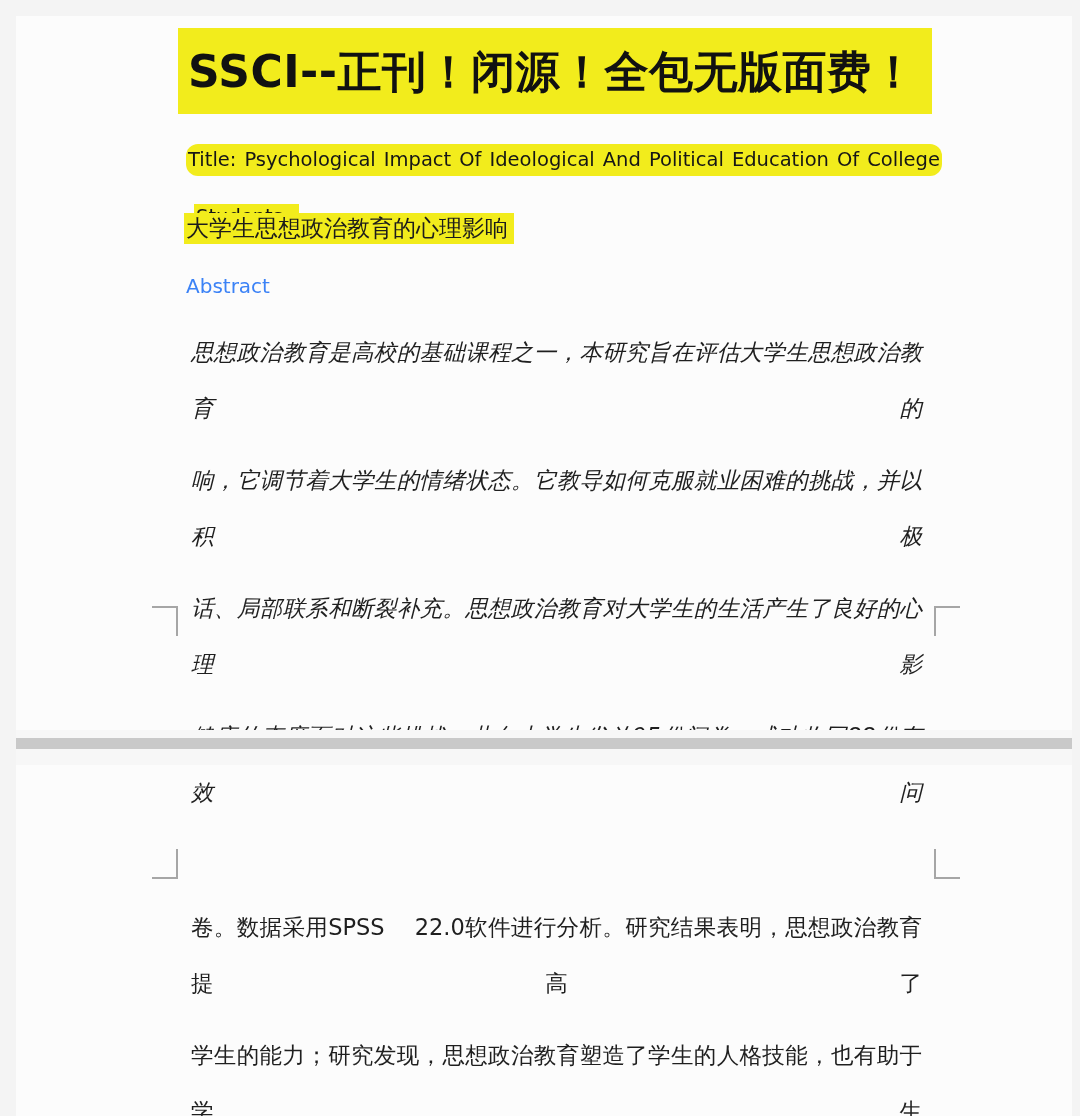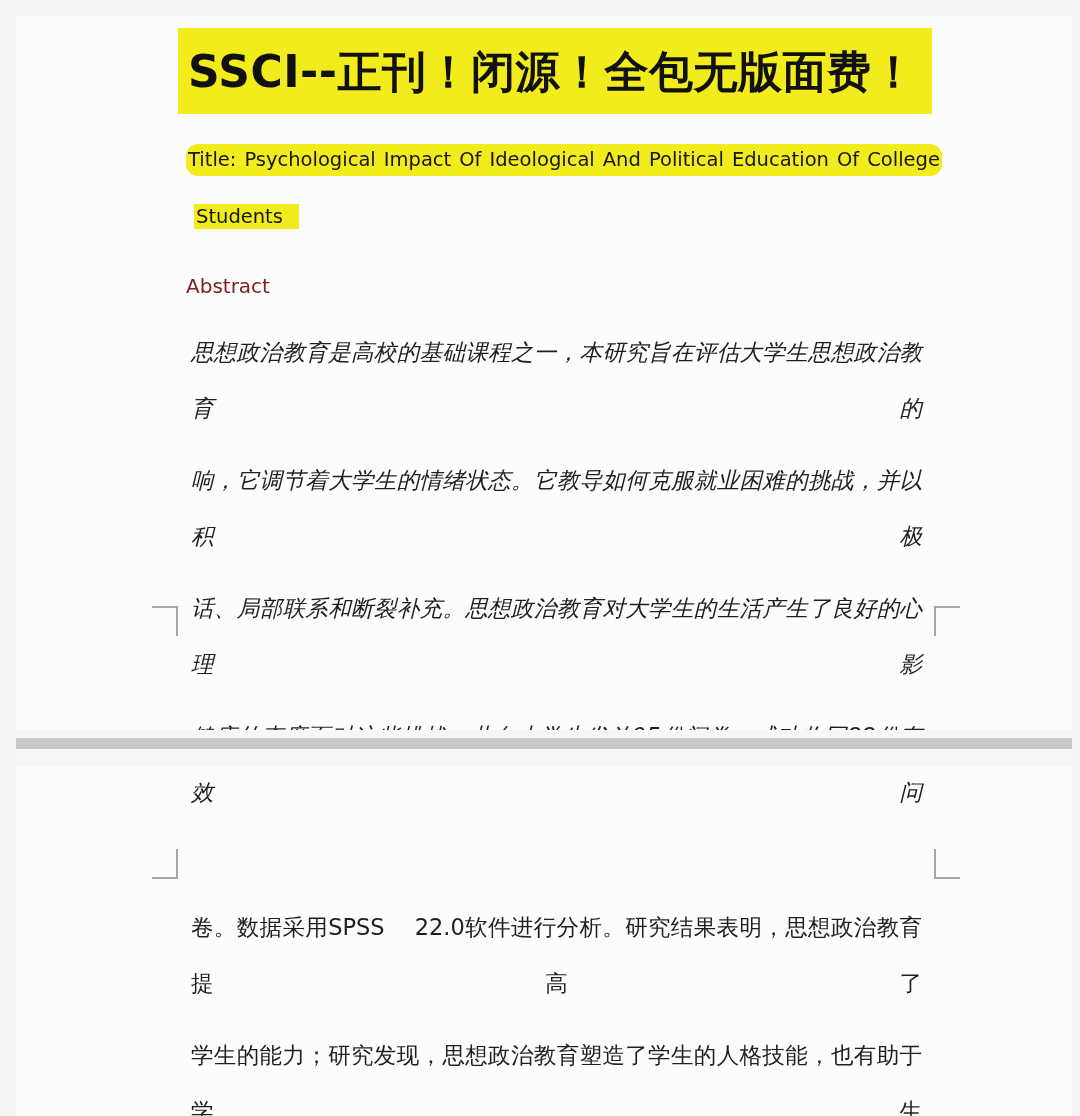"大学生思想政治教育的心理影响" div.title-zh { html: none -> <div> <span>大学生思想政治教育的心理影响</span> </div> }
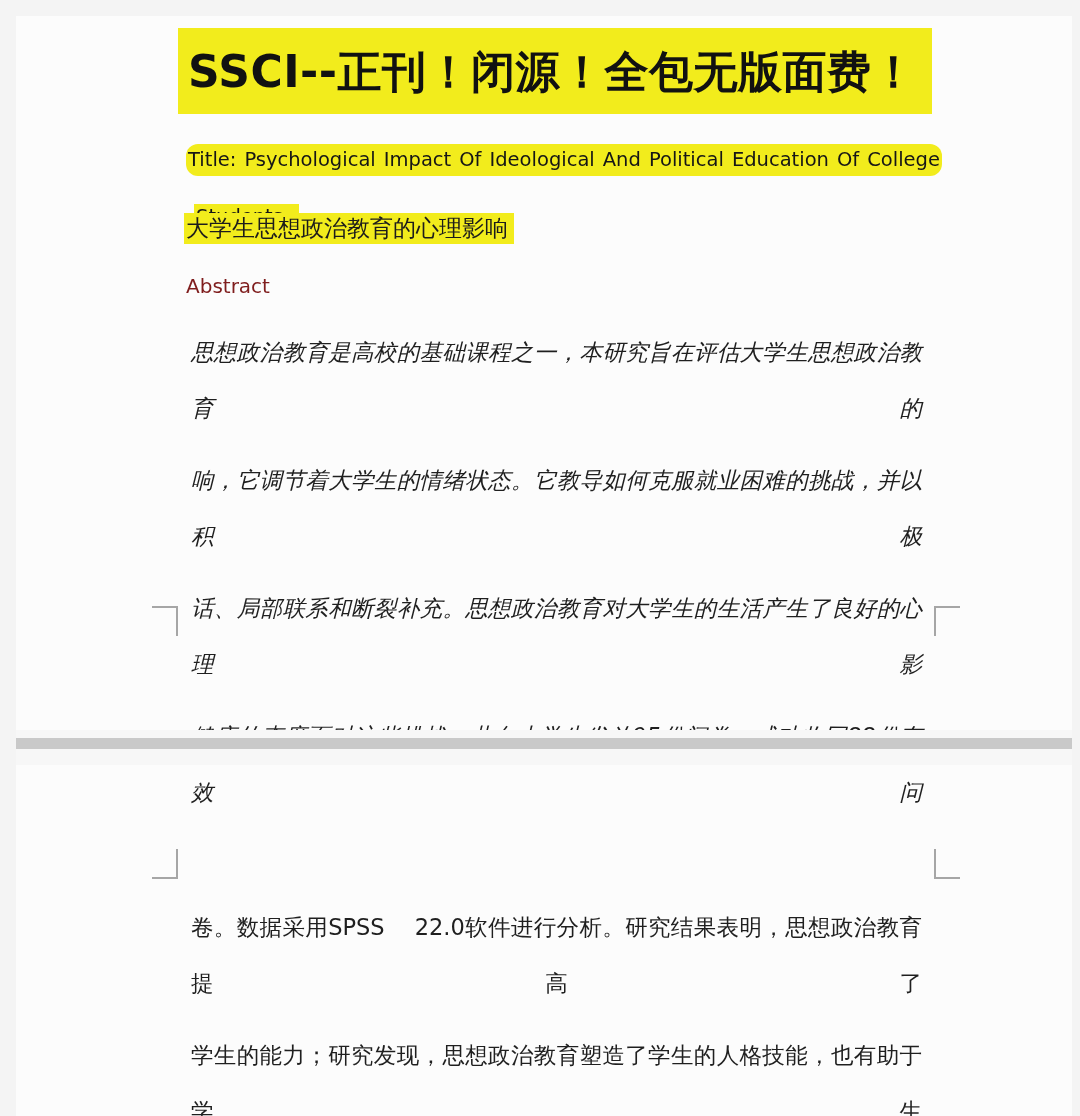"Abstract" .abstract-h { color: #7f1d1d -> #3b82f6 }
